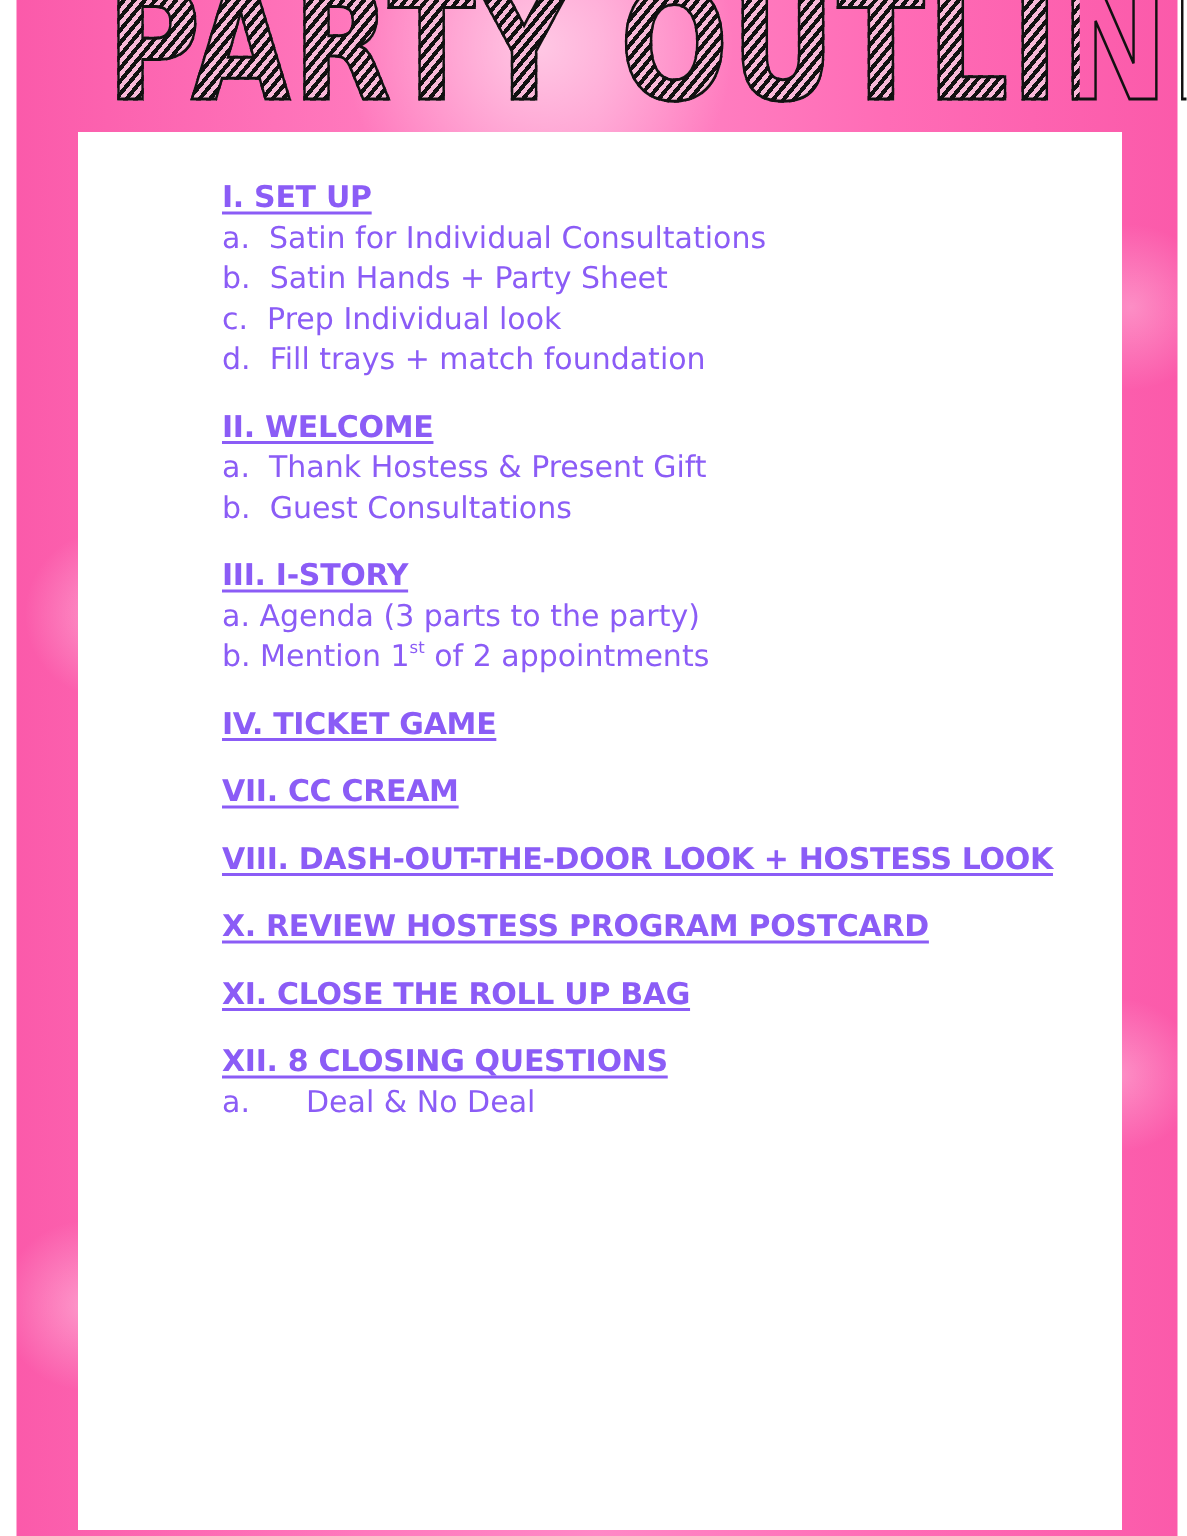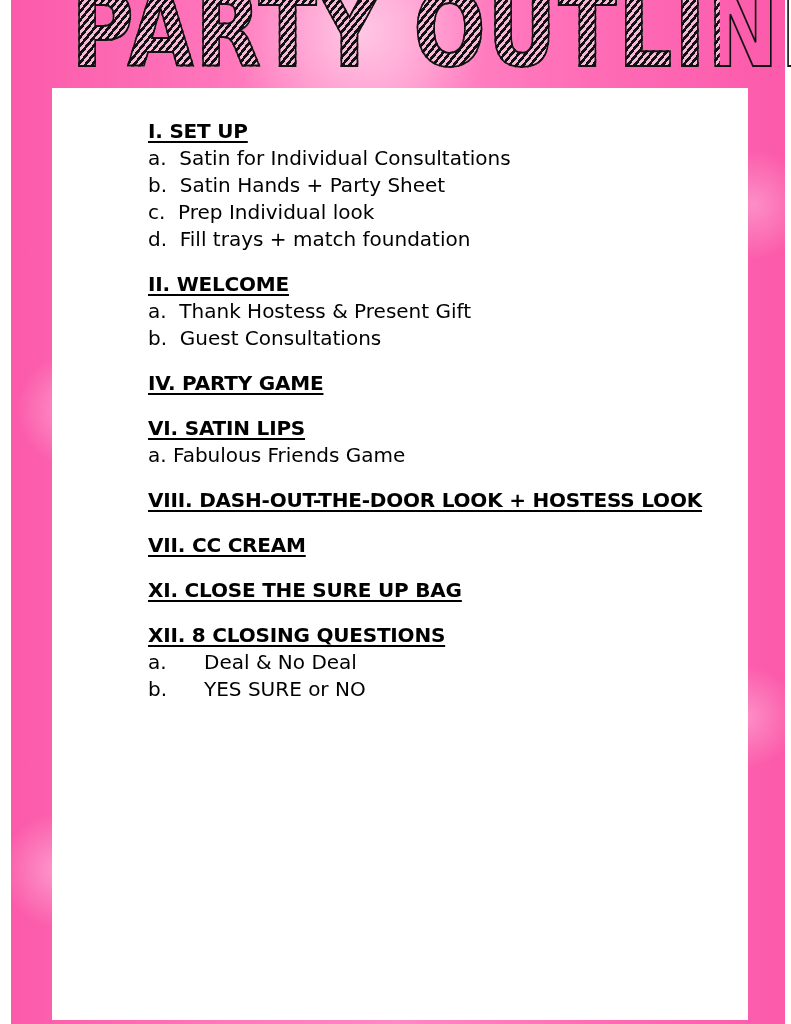"I. SET UP" .outline { color: #000000 -> #8b5cf6 }
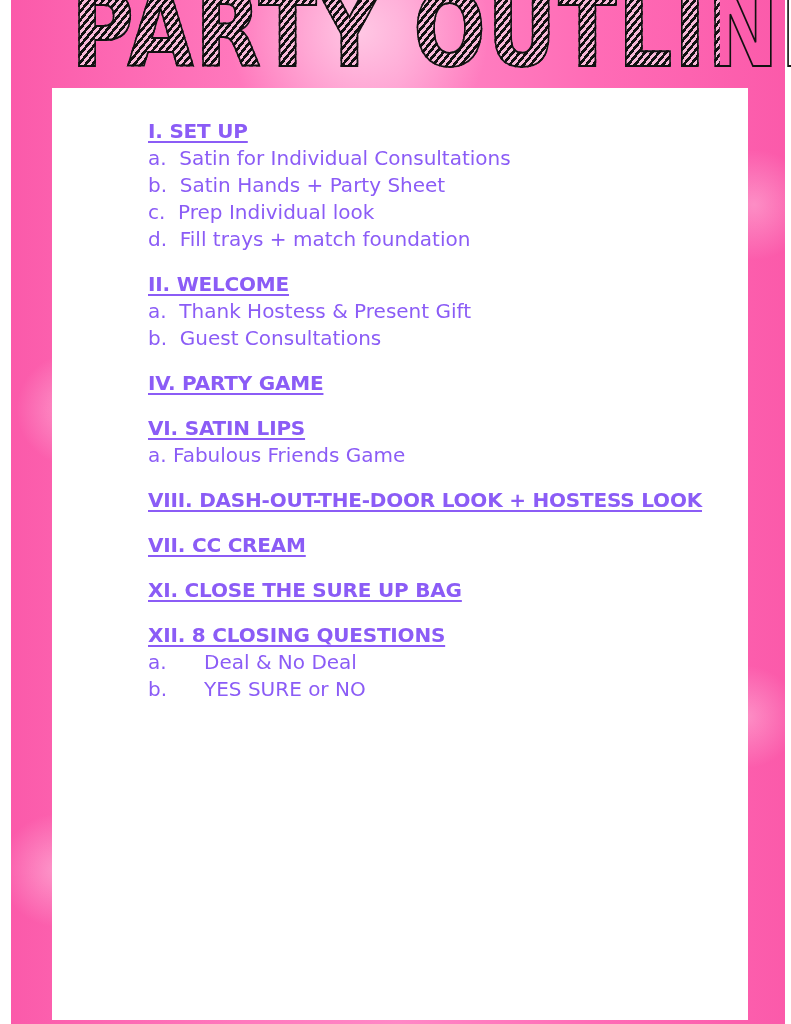"III. I-STORY" div.section { html: none -> <div> <div><span>III. I-STORY</span></div> <div>a. Agenda (3 parts to the party)</div> <div><span>b. Mention 1</span><sup>st</sup><span> of 2 appointments</span></div> </div> }
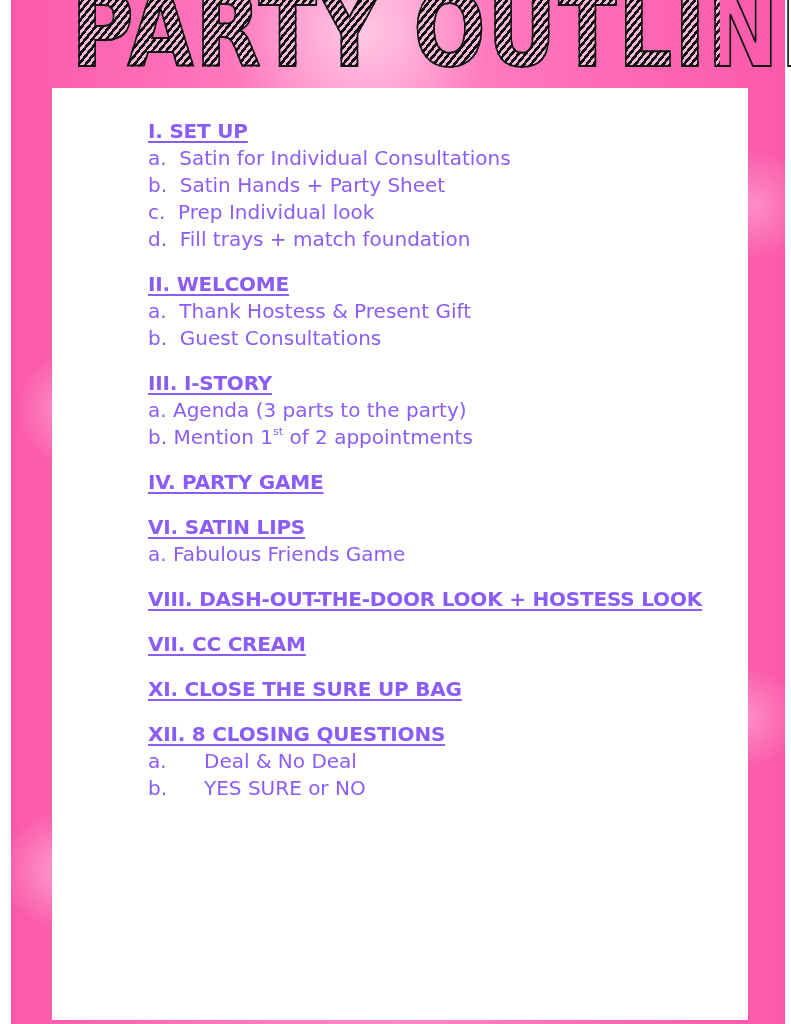"IV. PARTY GAME" span.heading { text: PARTY -> TICKET }
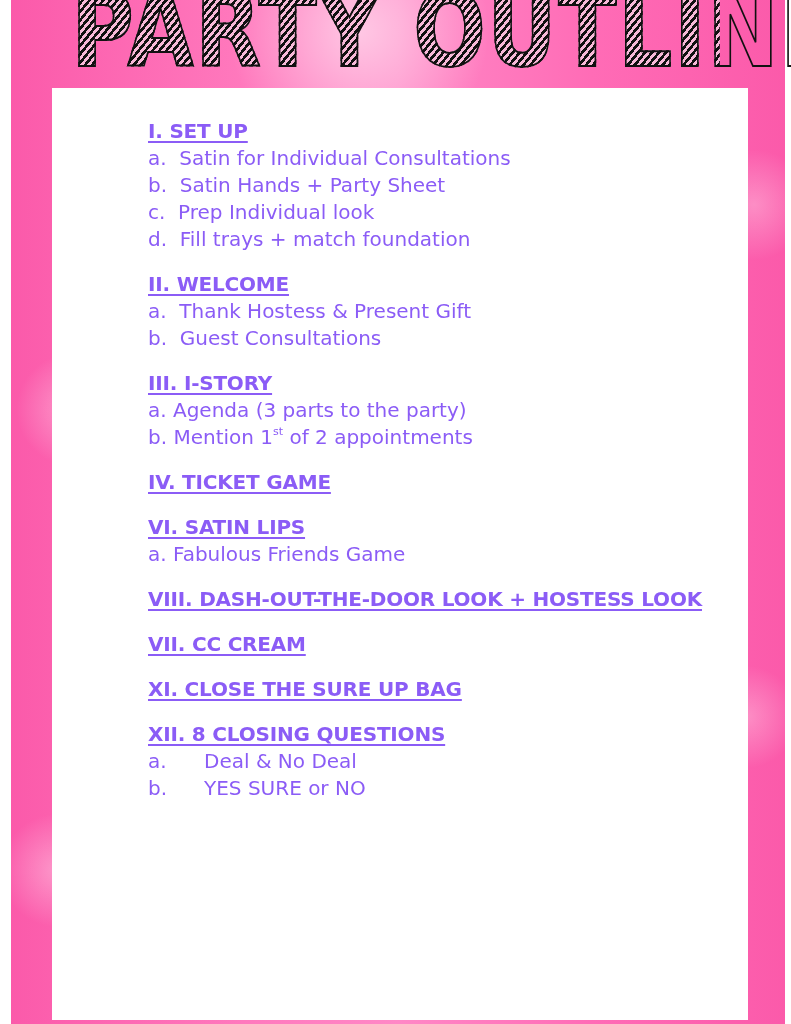"VI. SATIN LIPS" div.section { html: <div> <div><span>VI. SATIN LIPS</span></div> <div>a. Fabulous Friends Game</div> </div> -> none }
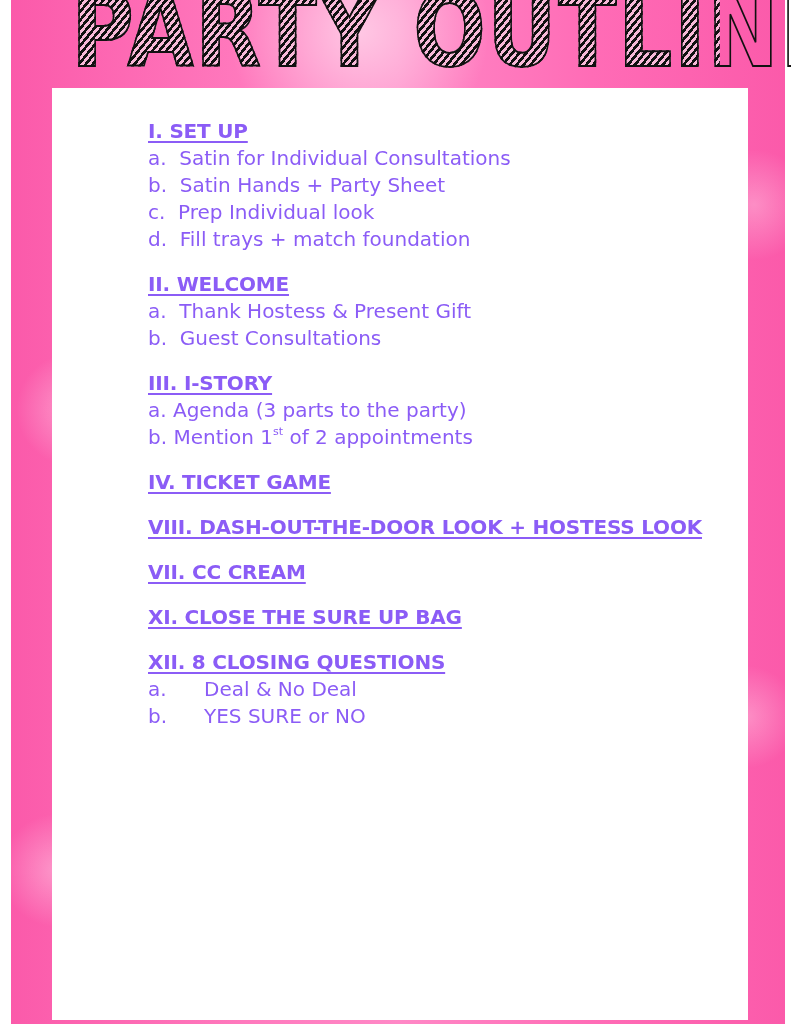"VIII. DASH-OUT-THE-DOOR LOOK + HOSTESS" div.section { order: before "VII. CC CREAM" -> after "VII. CC CREAM" }
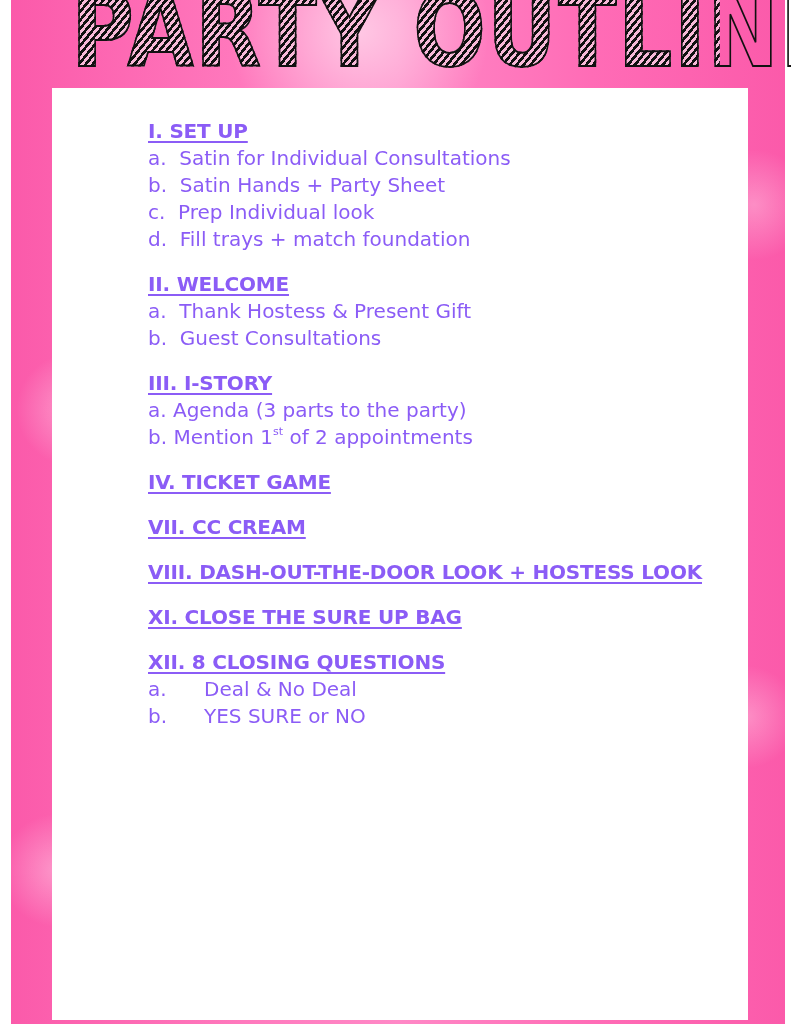"X. REVIEW HOSTESS PROGRAM POSTCARD" div.section { html: none -> <div> <div><span>X. REVIEW HOSTESS PROGRAM POSTCARD</span></div> </div> }
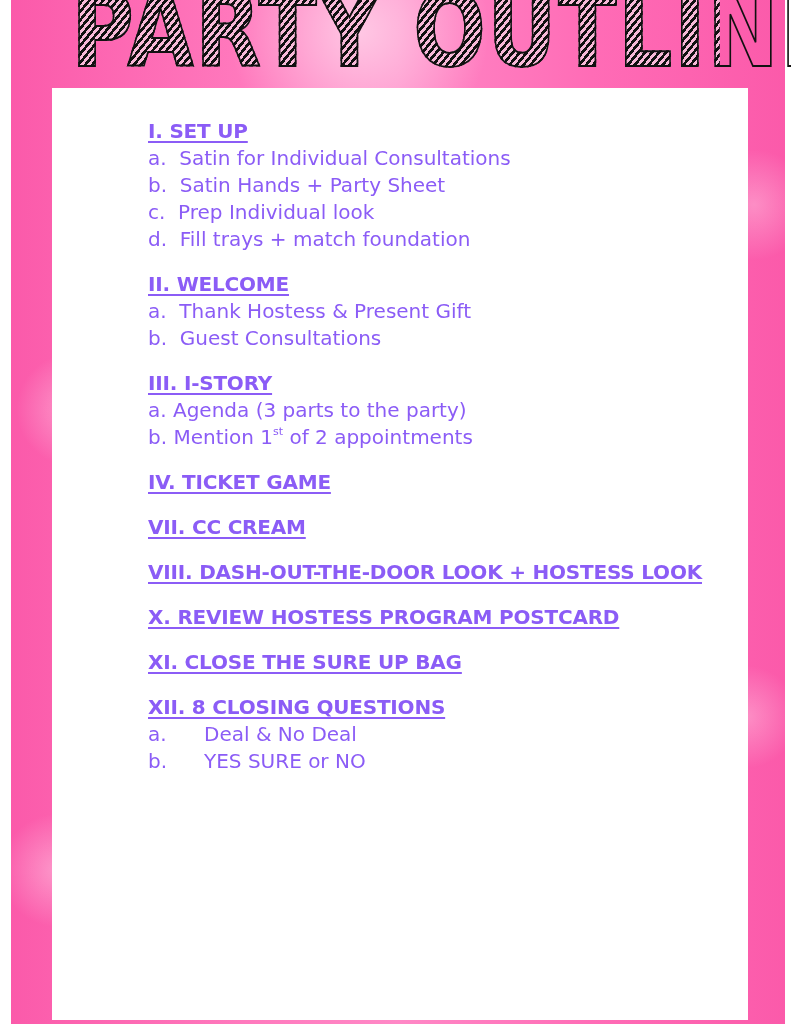"XI. CLOSE THE SURE UP" span.heading { text: SURE -> ROLL }
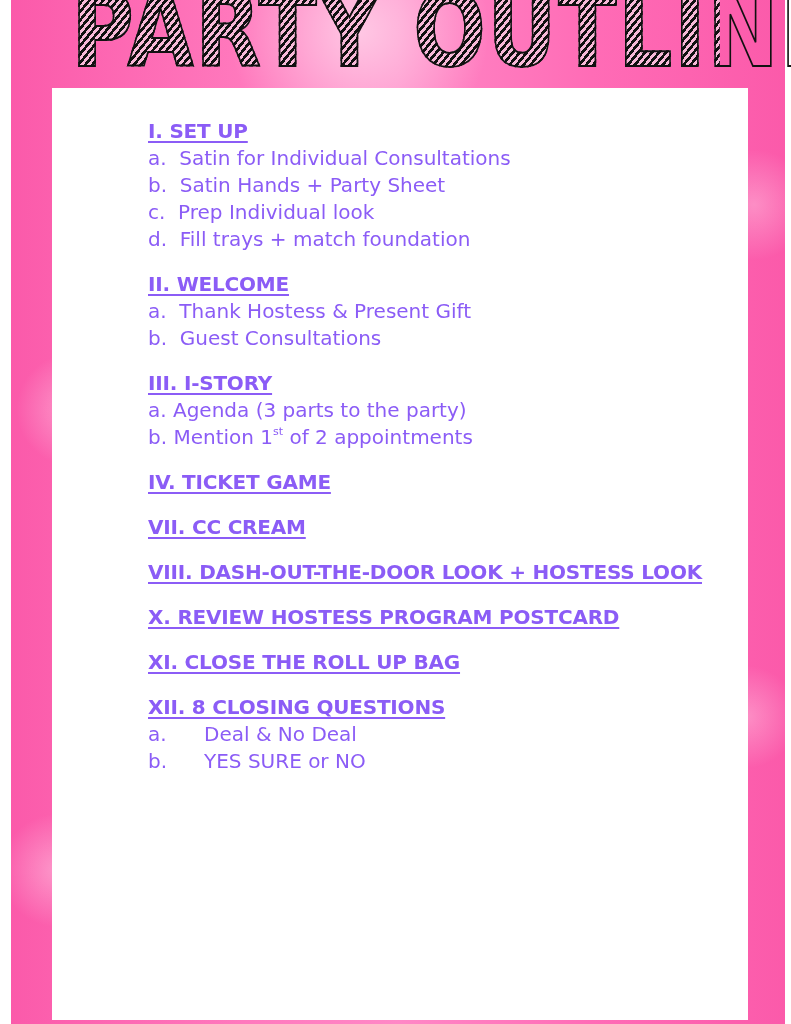"b. YES SURE or NO" div.item { html: <div><span>b.</span><span>YES SURE or NO</span></div> -> none }
